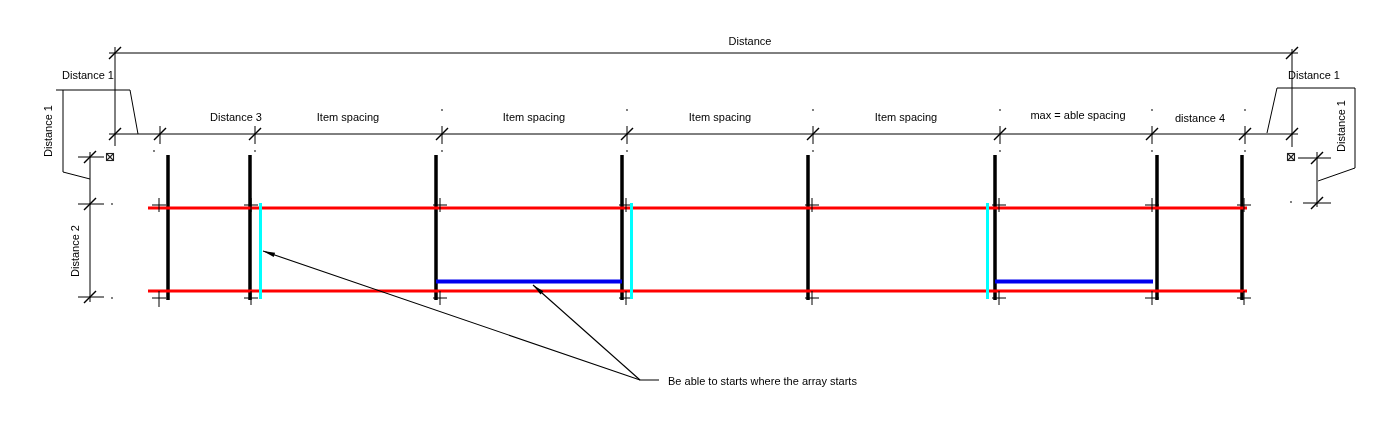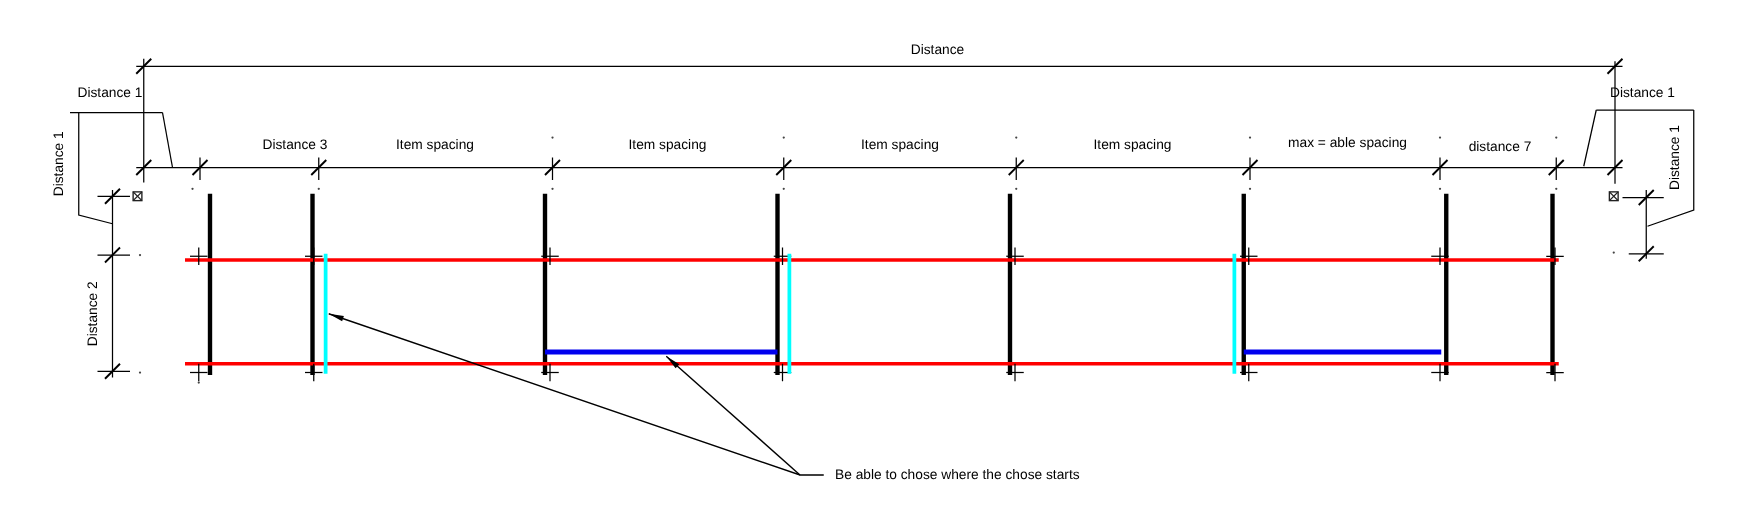"distance 7" span.lbl { text: 7 -> 4 }
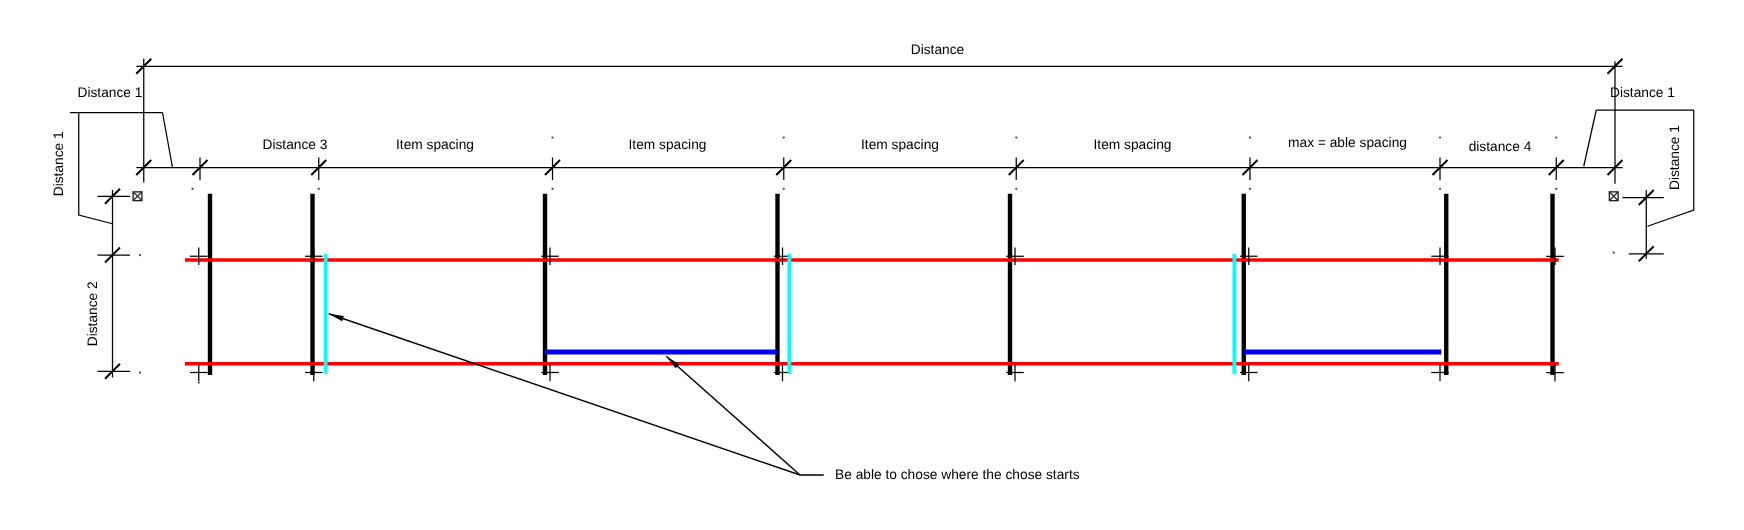"Be able to chose where" span.lbl { text: chose where the chose -> starts where the array }
